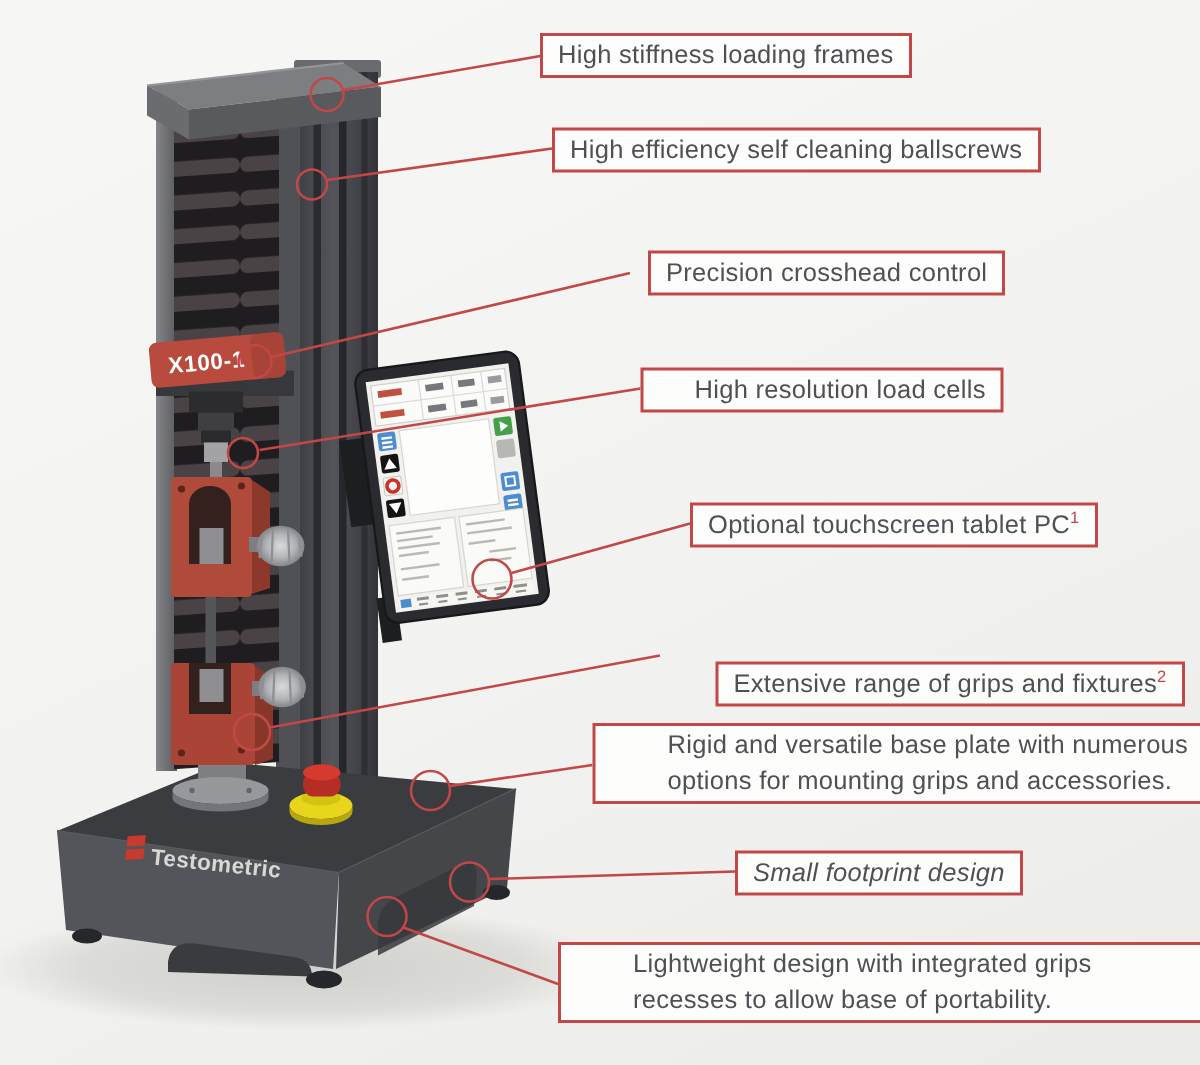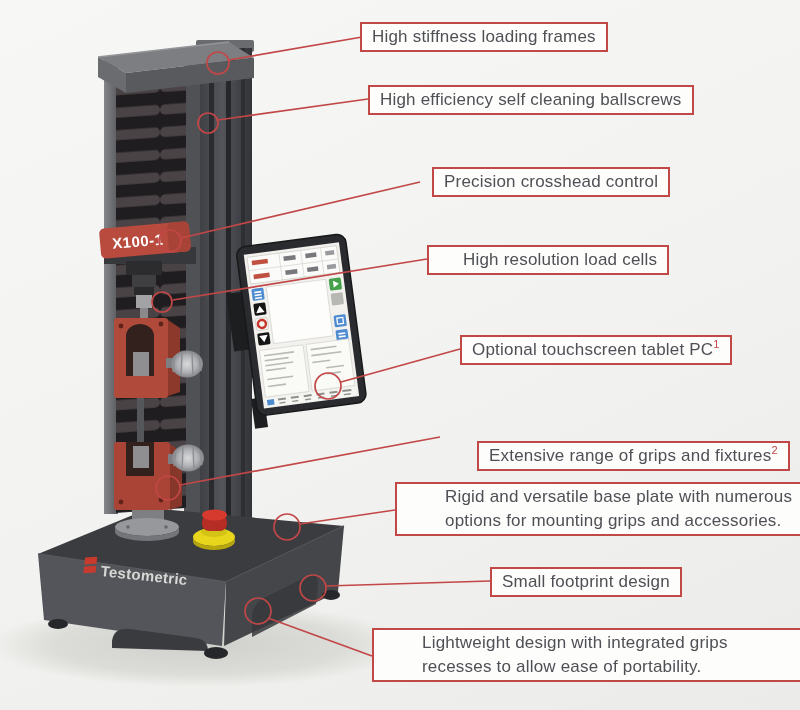"Small footprint design" div.callout { font-style: none -> italic }
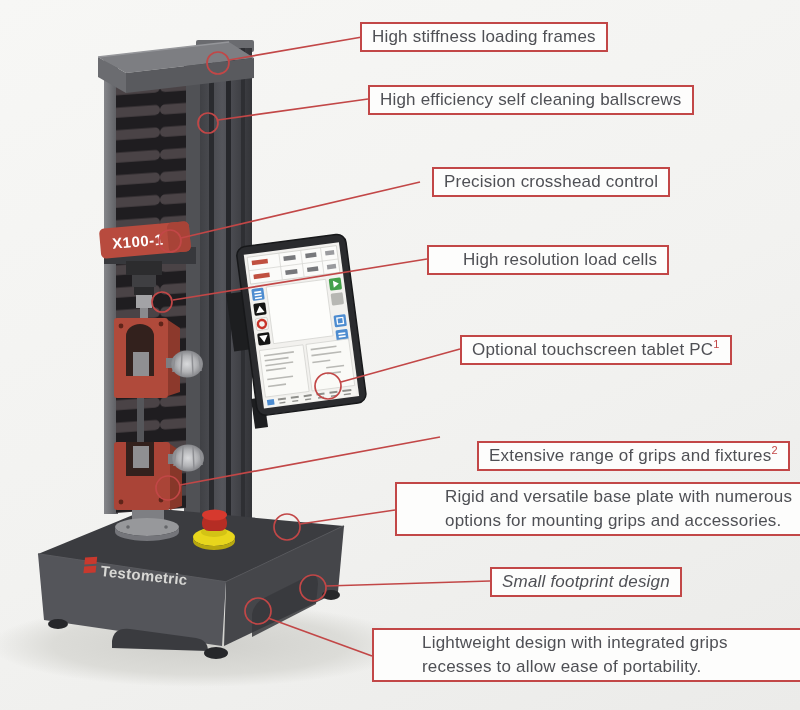"recesses to allow ease of" span { text: ease -> base }
